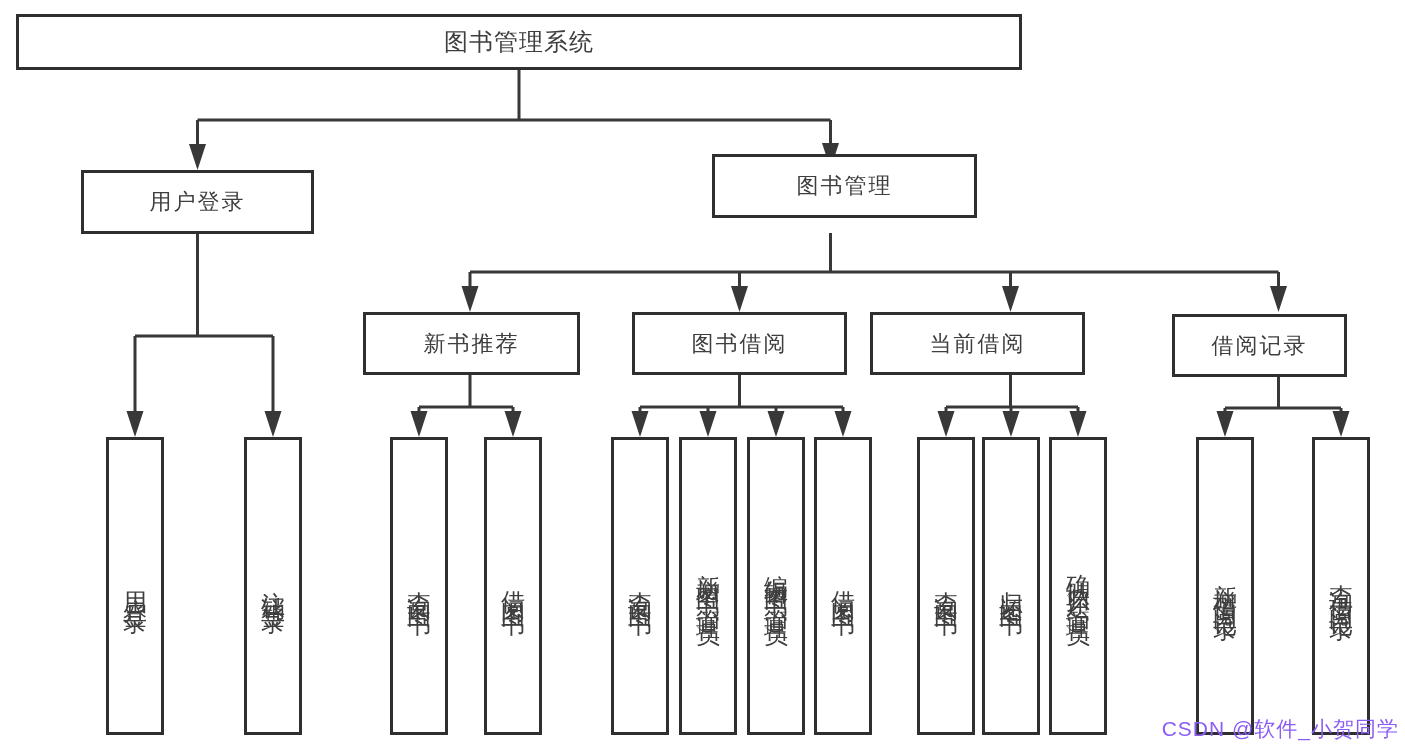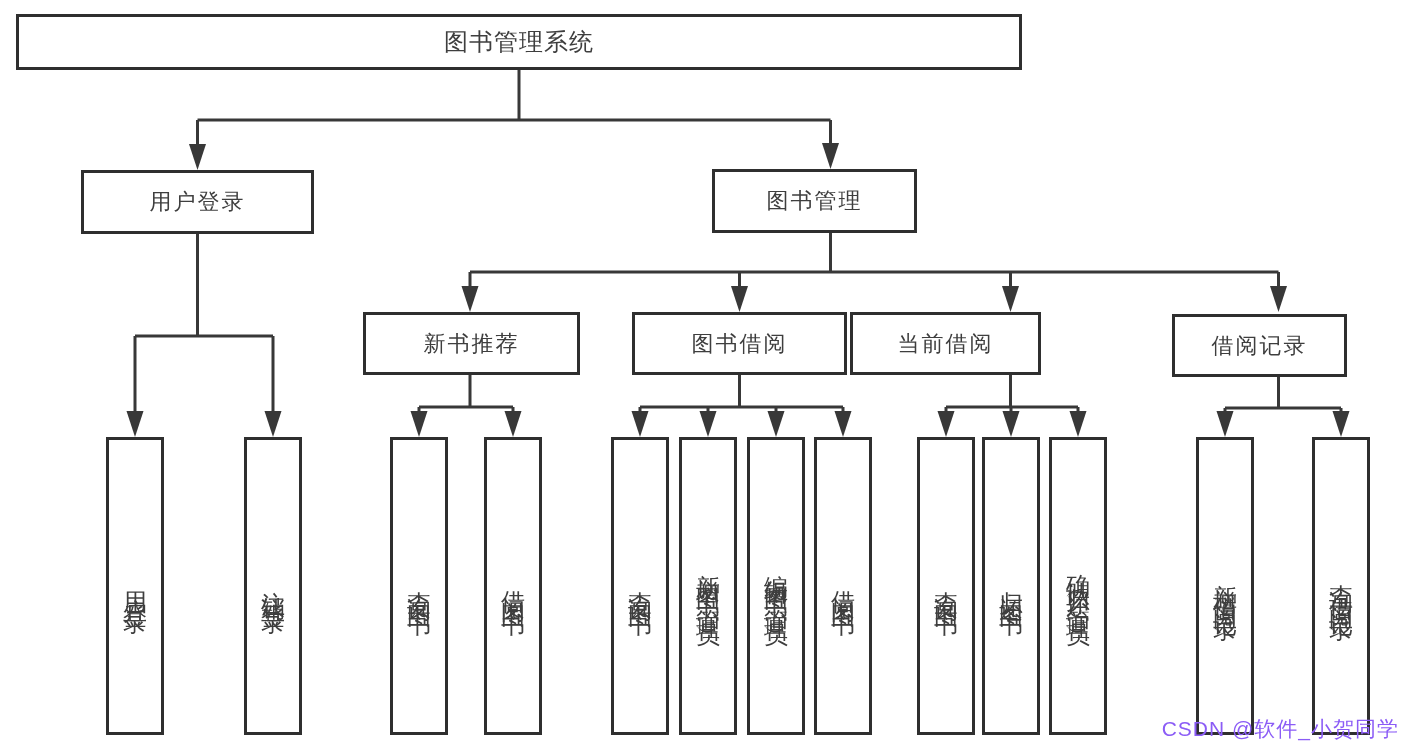"图书管理" div.node { top: 169px -> 154px; width: 205px -> 265px }
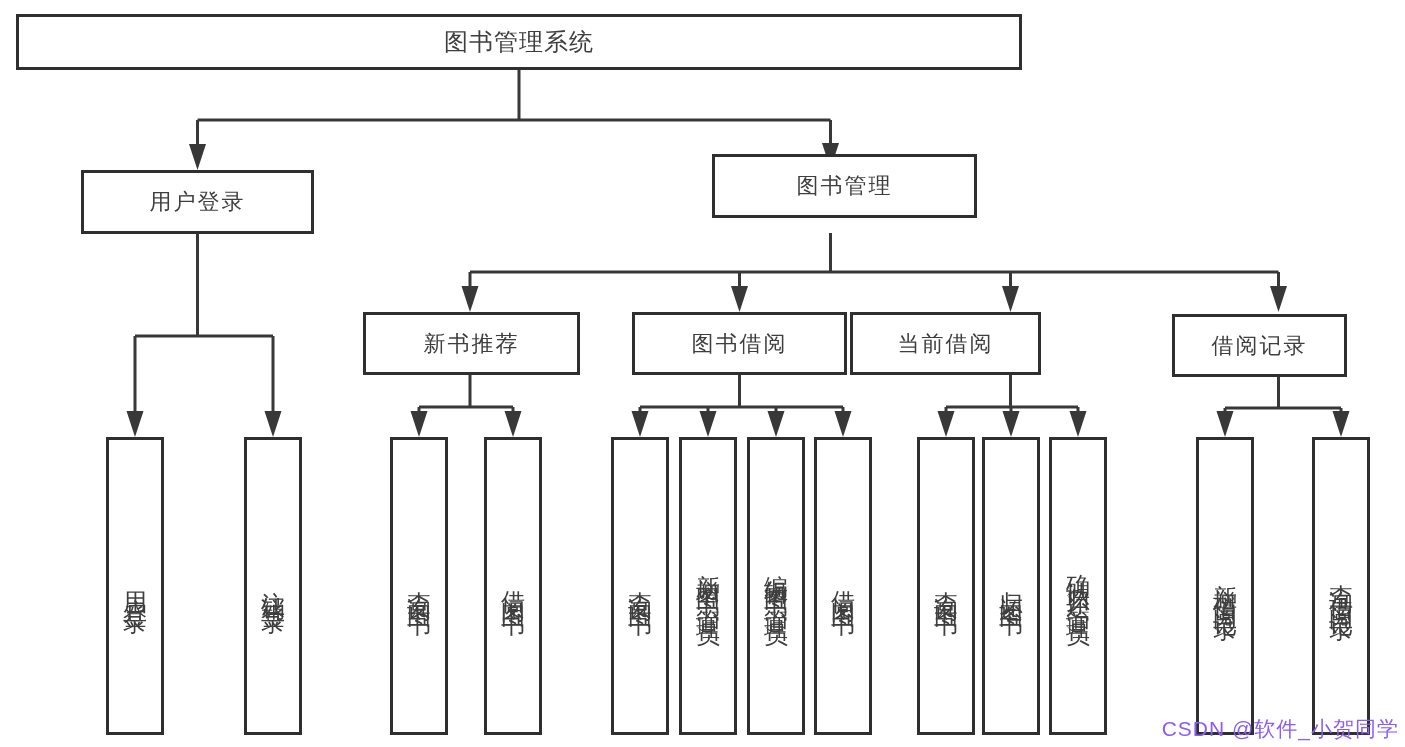"当前借阅" div.node { left: 850px -> 870px; width: 191px -> 215px }
